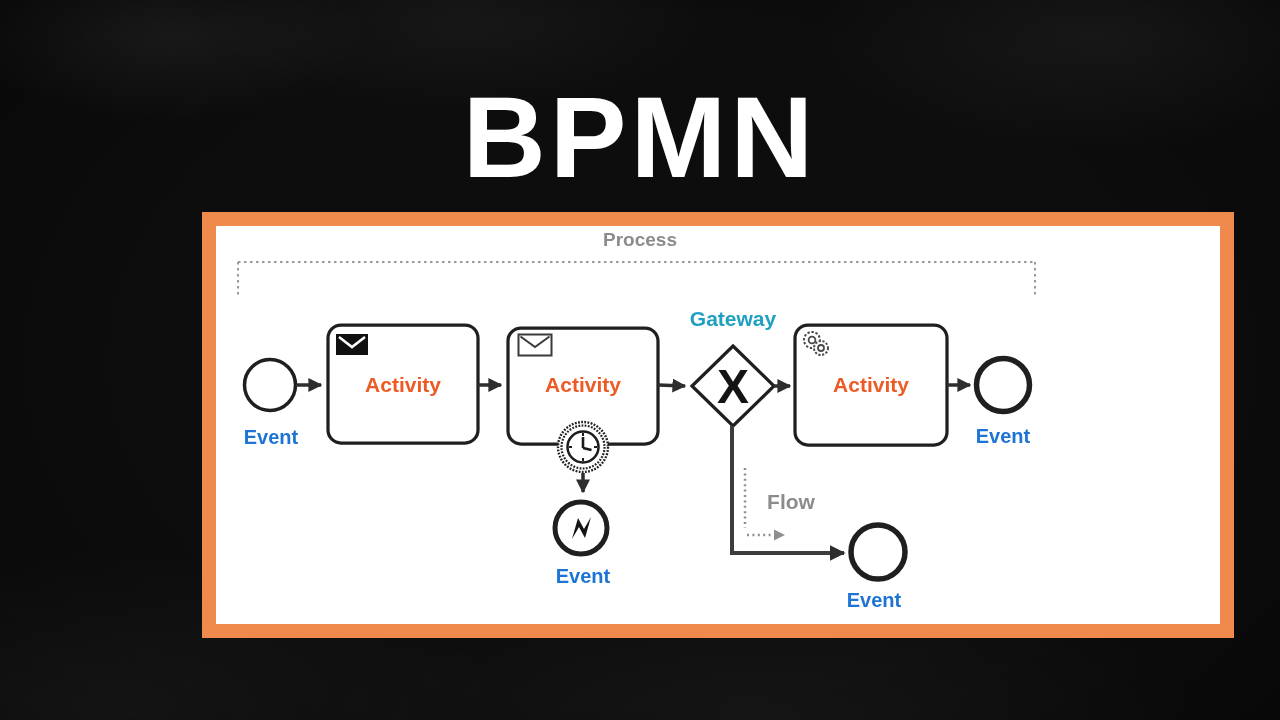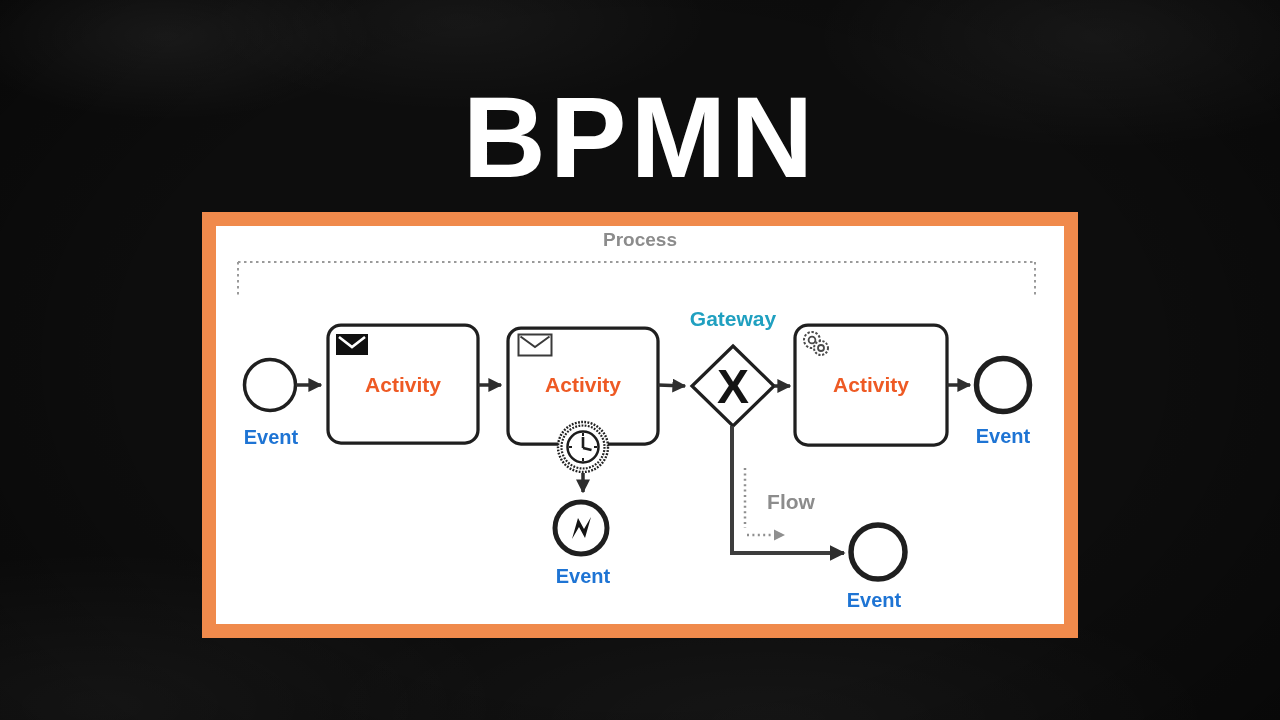"Process" .diagram-panel { width: 876px -> 1032px }
